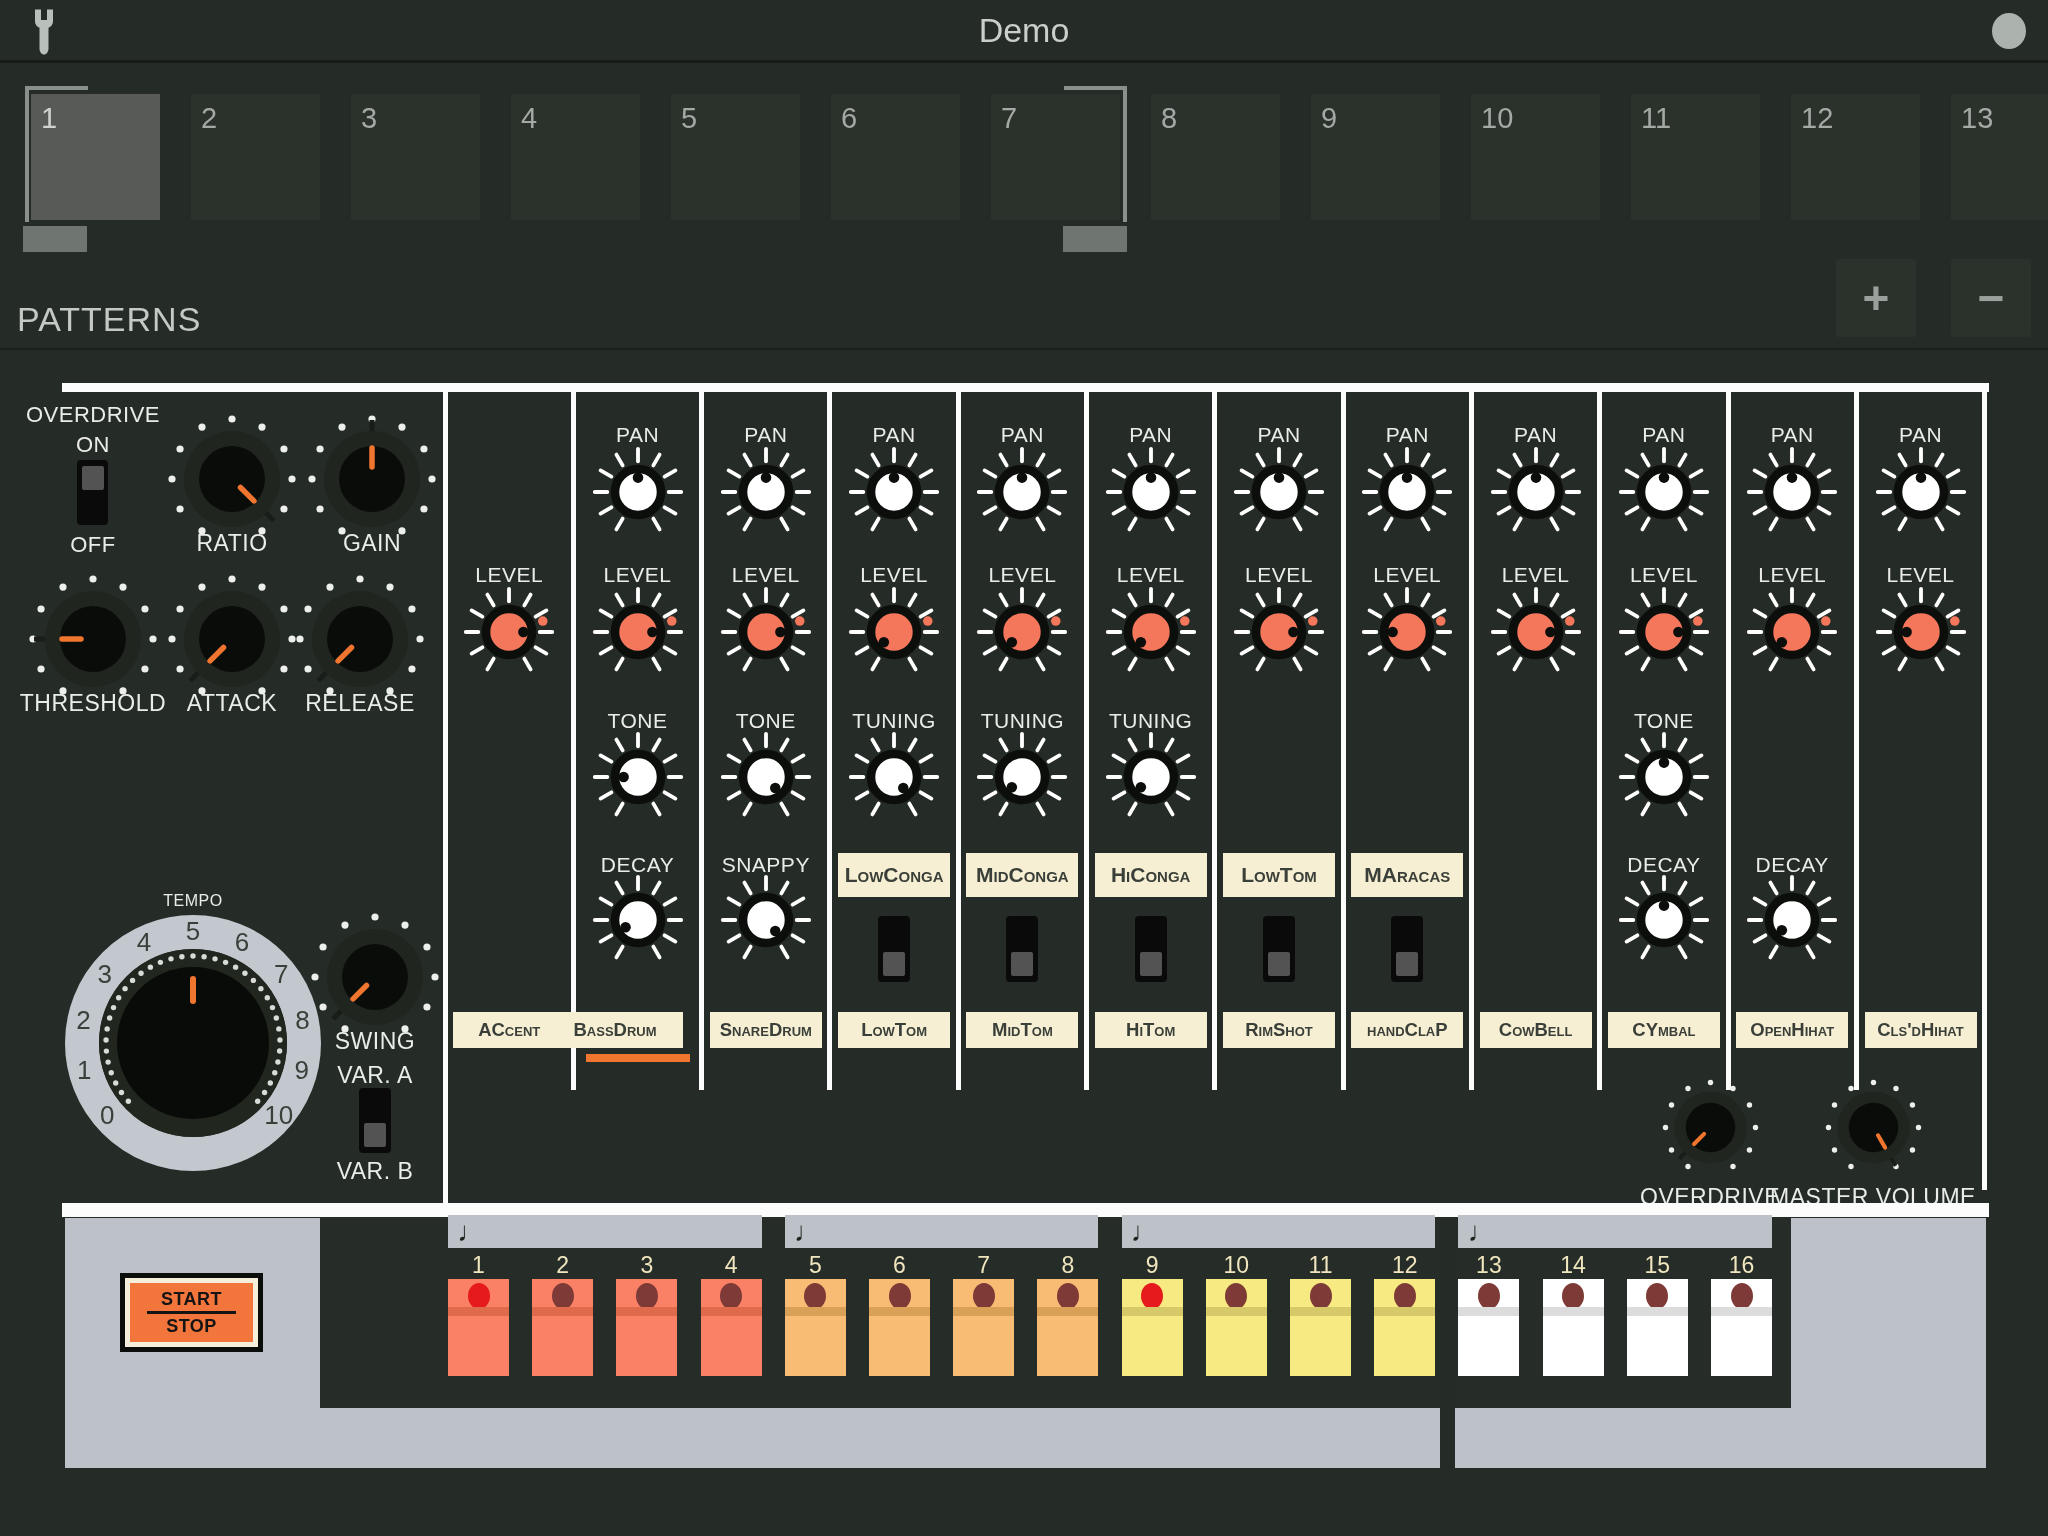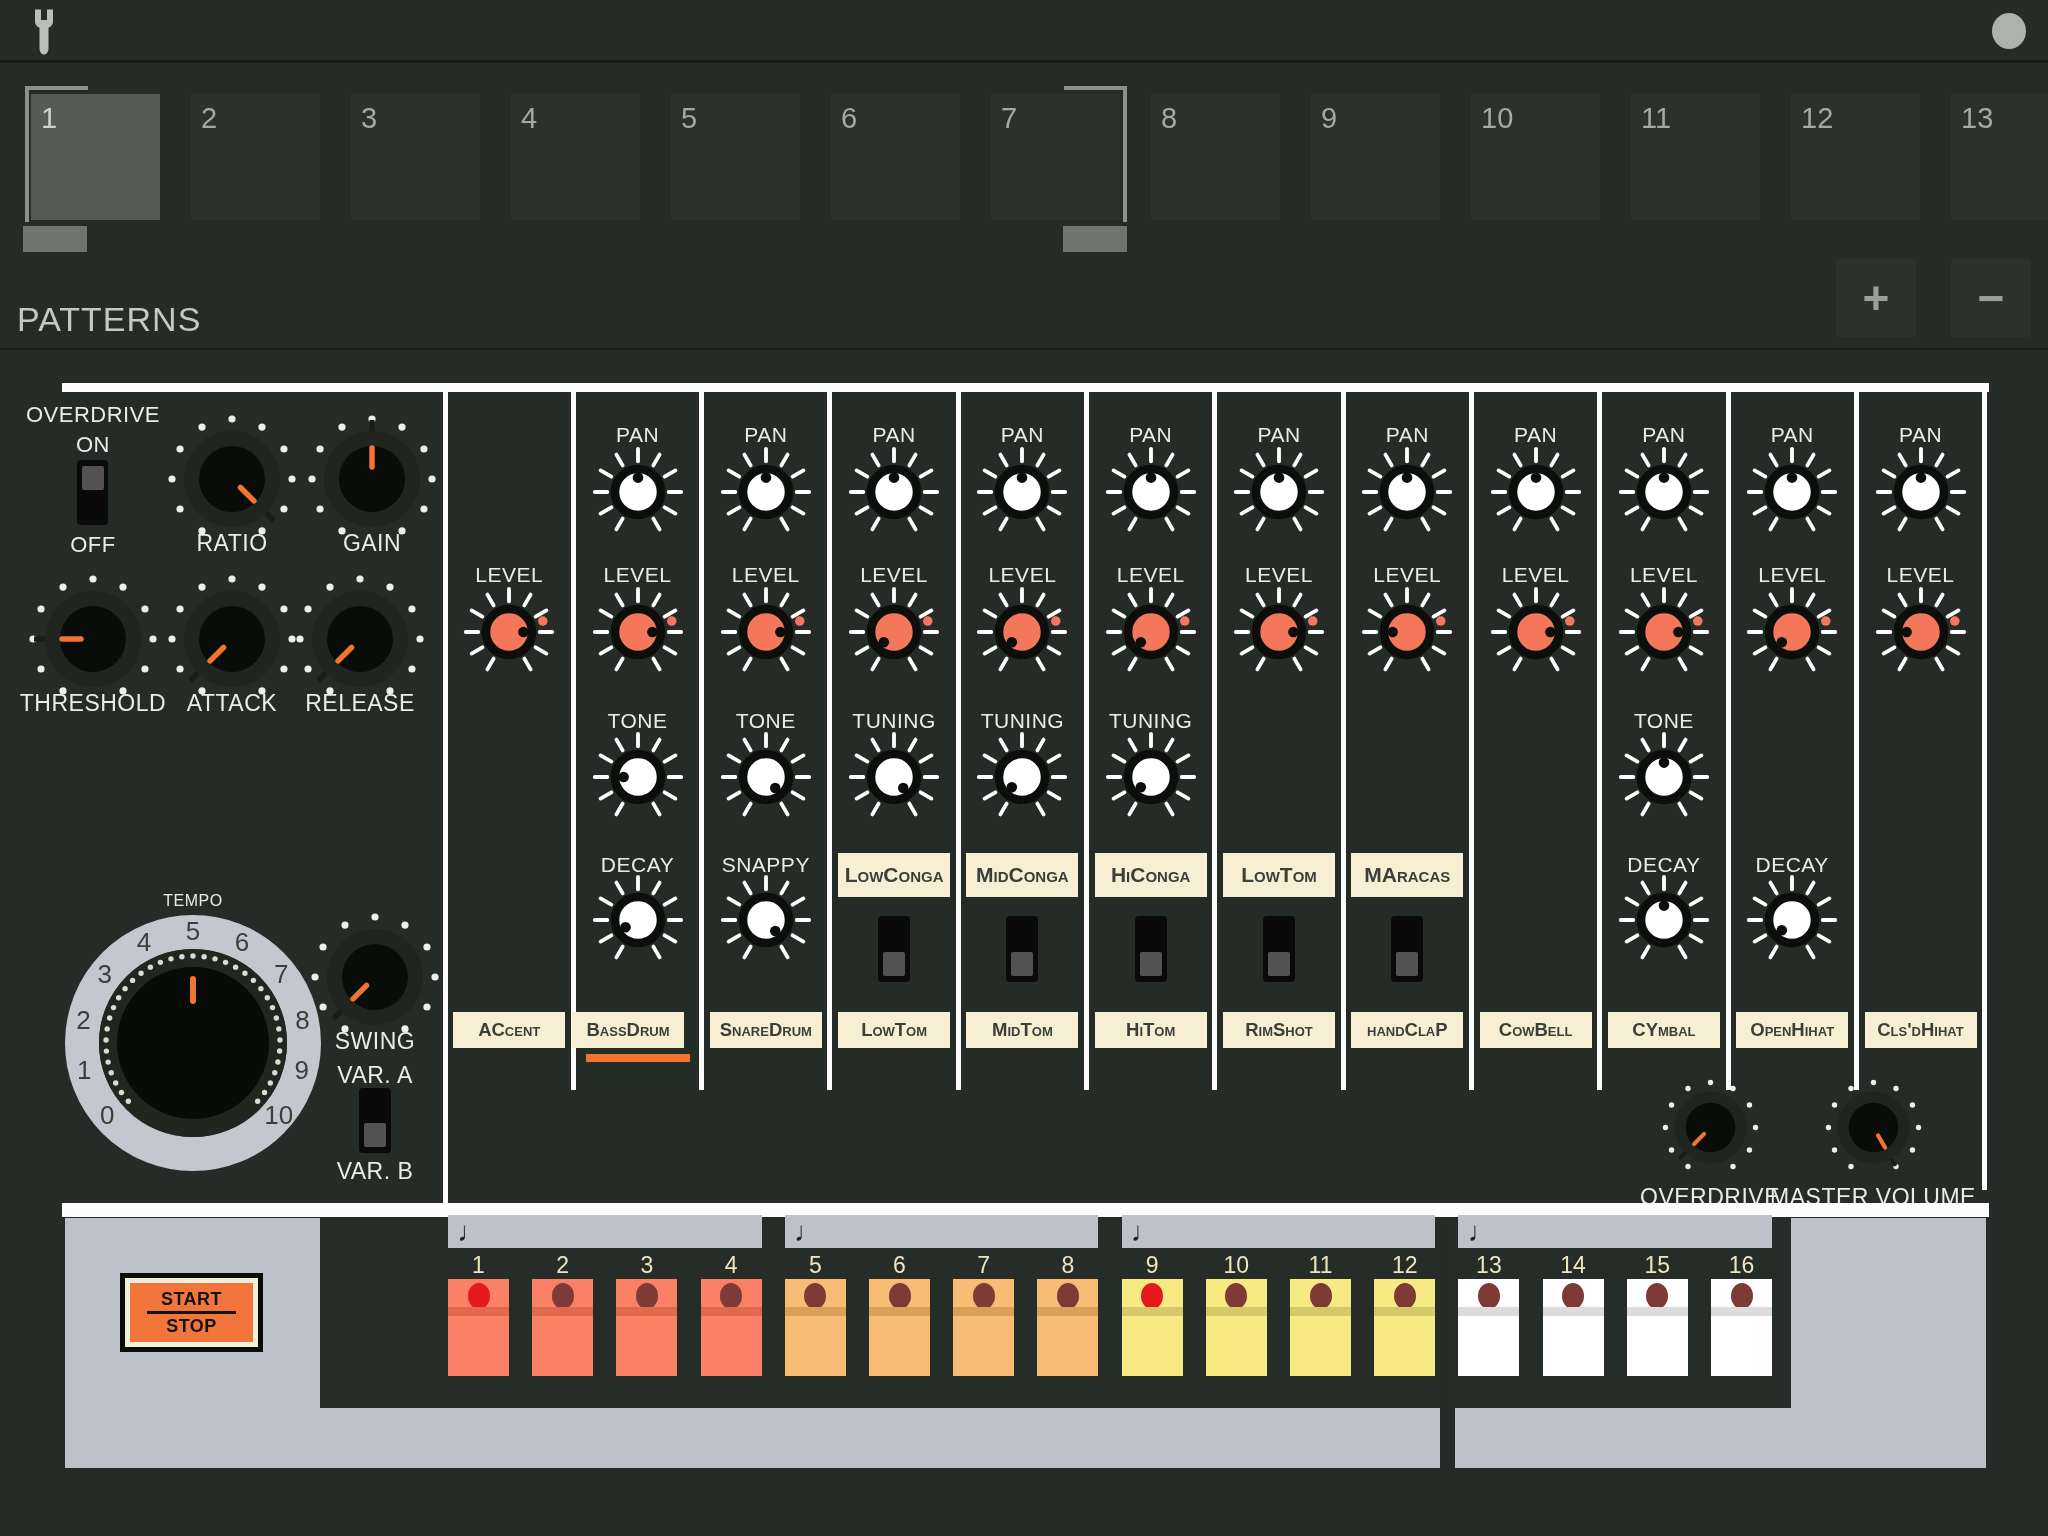"Demo" div.abs { html: none -> <div>Demo</div> }
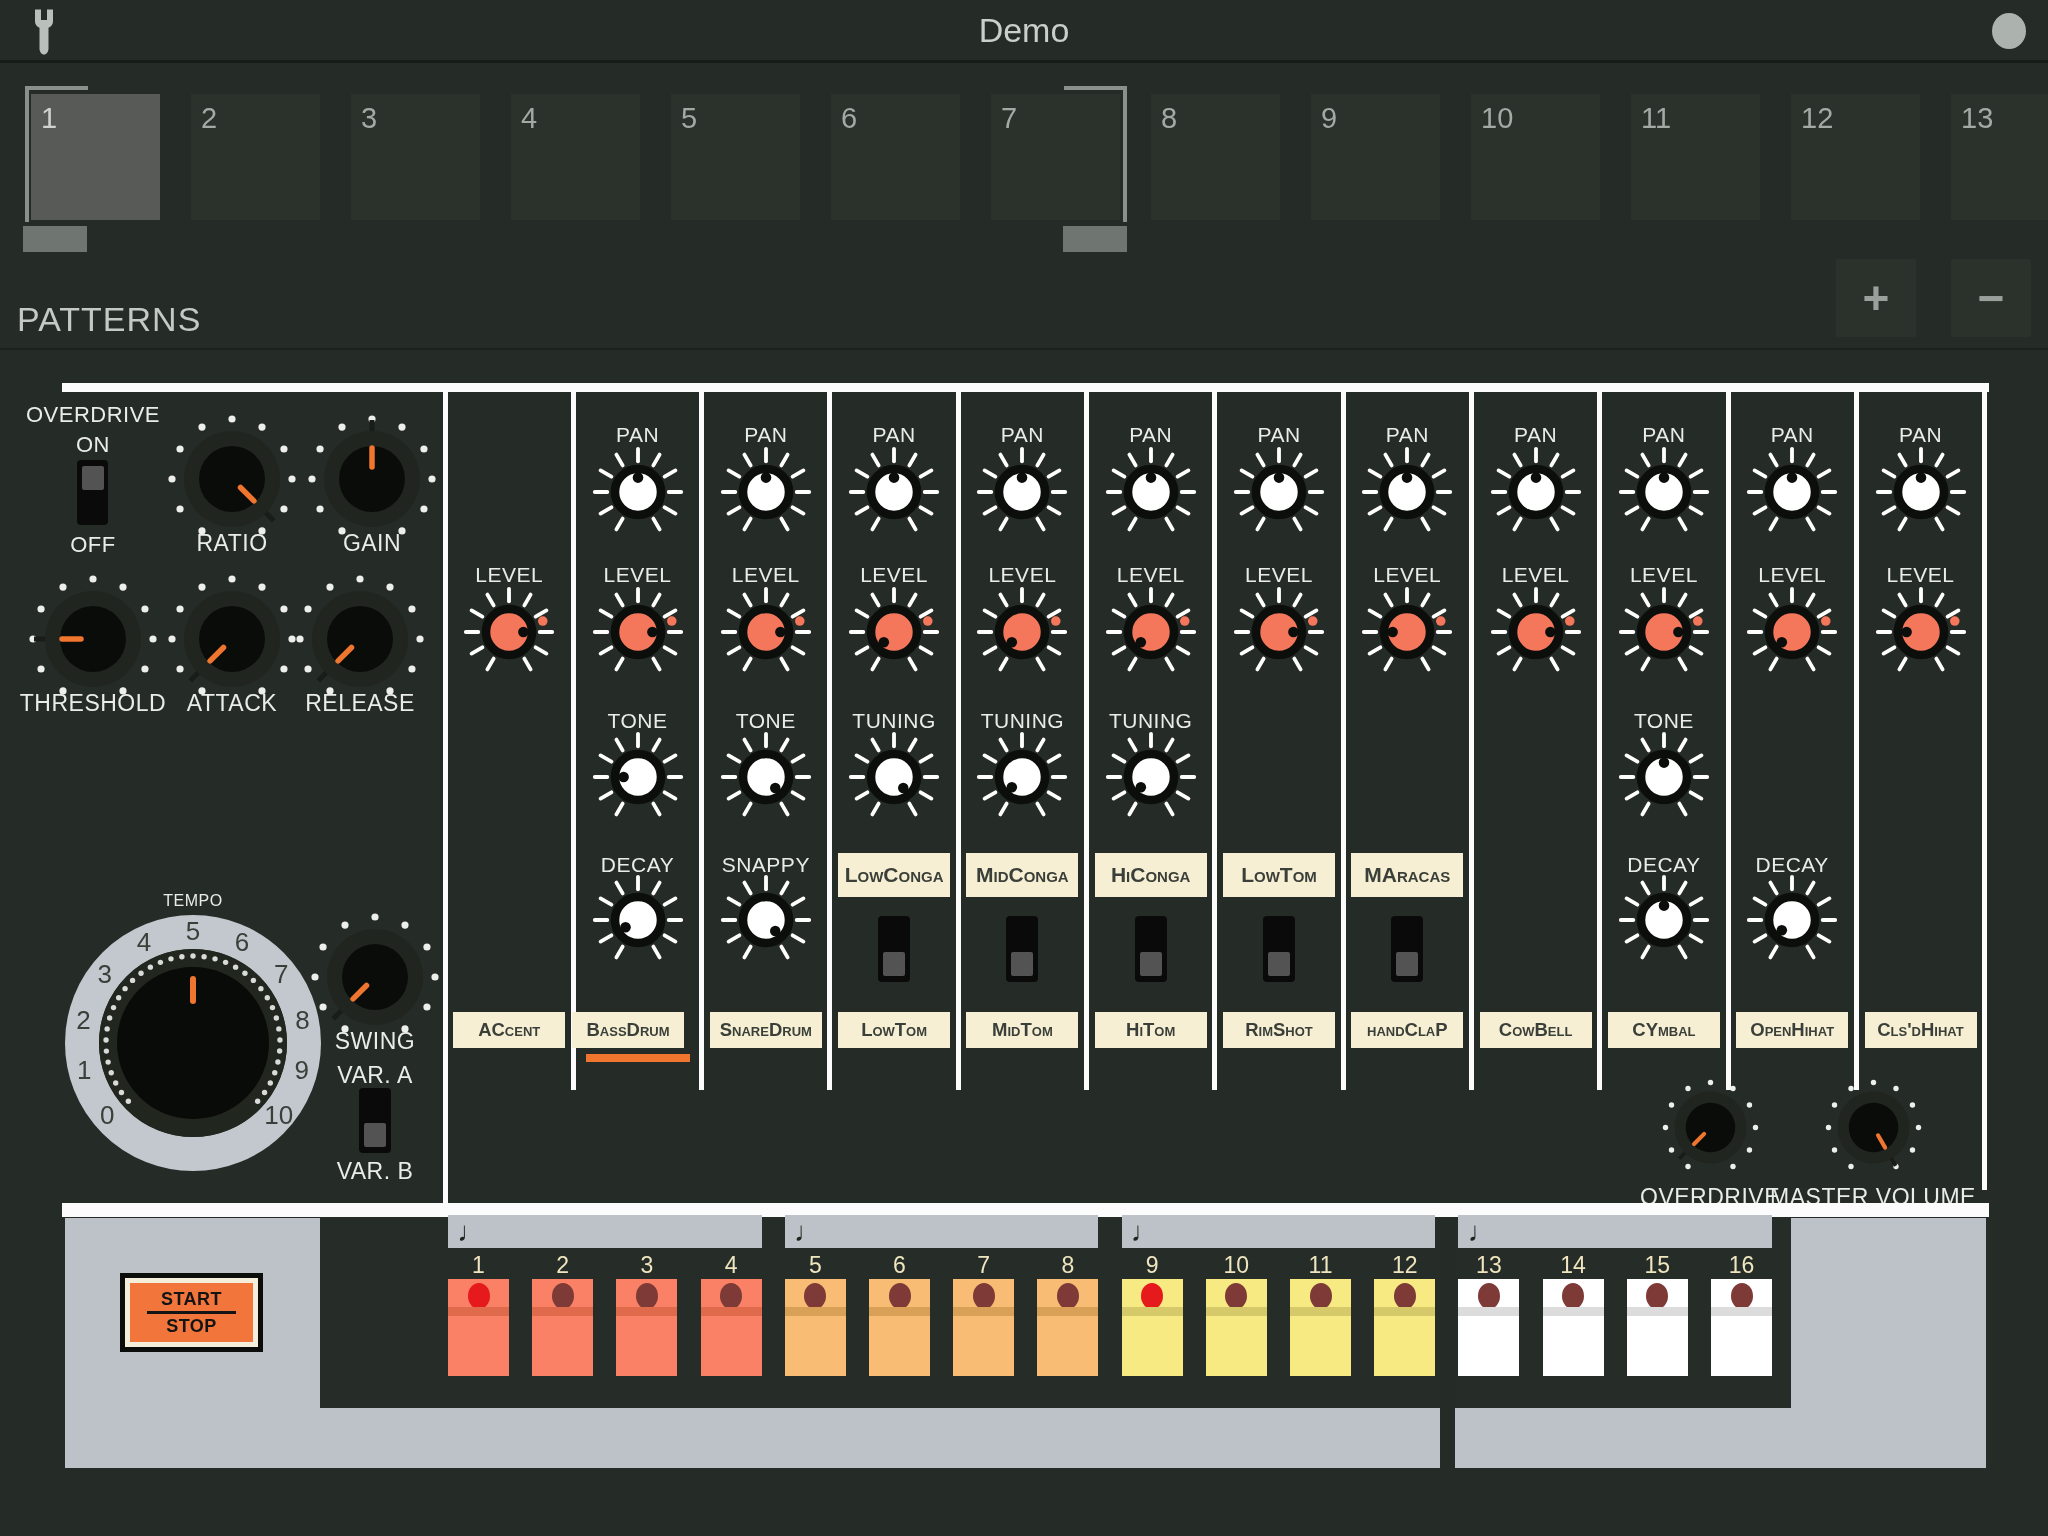"BassDrum" div.abs { left: 572px -> 547px; width: 112px -> 136px }
